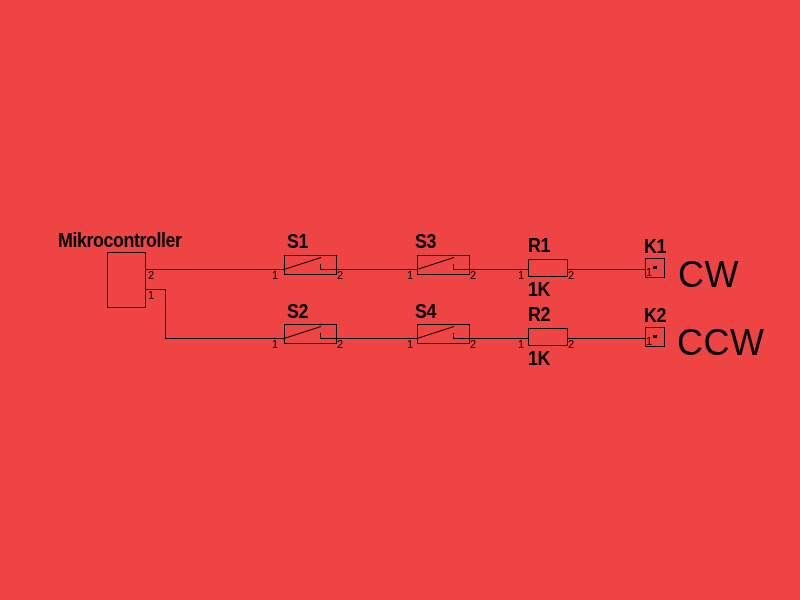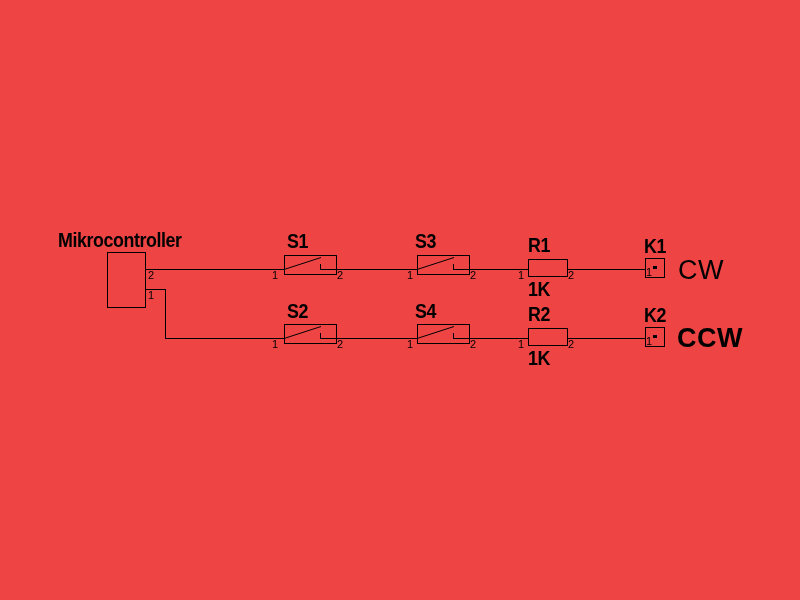"CW" .annotation { font-size: 27px -> 36px }
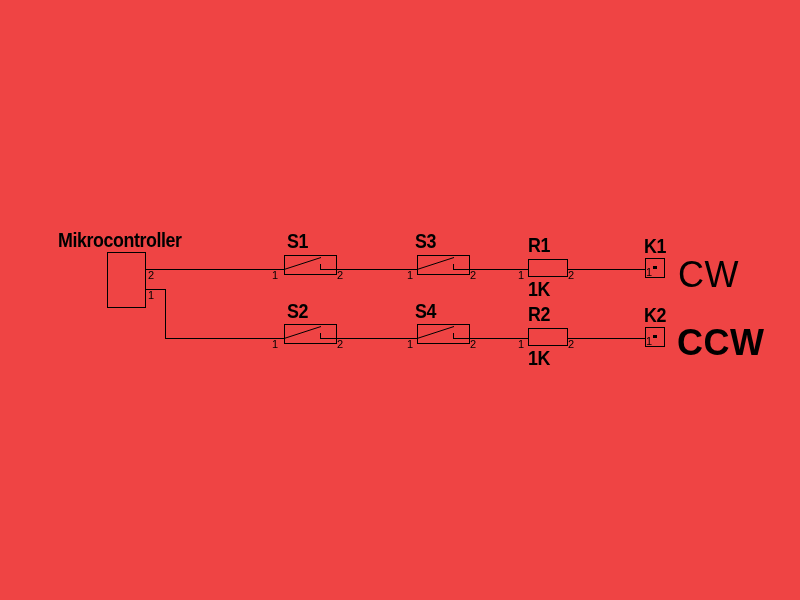"CCW" span.txt { font-weight: bold -> none }
